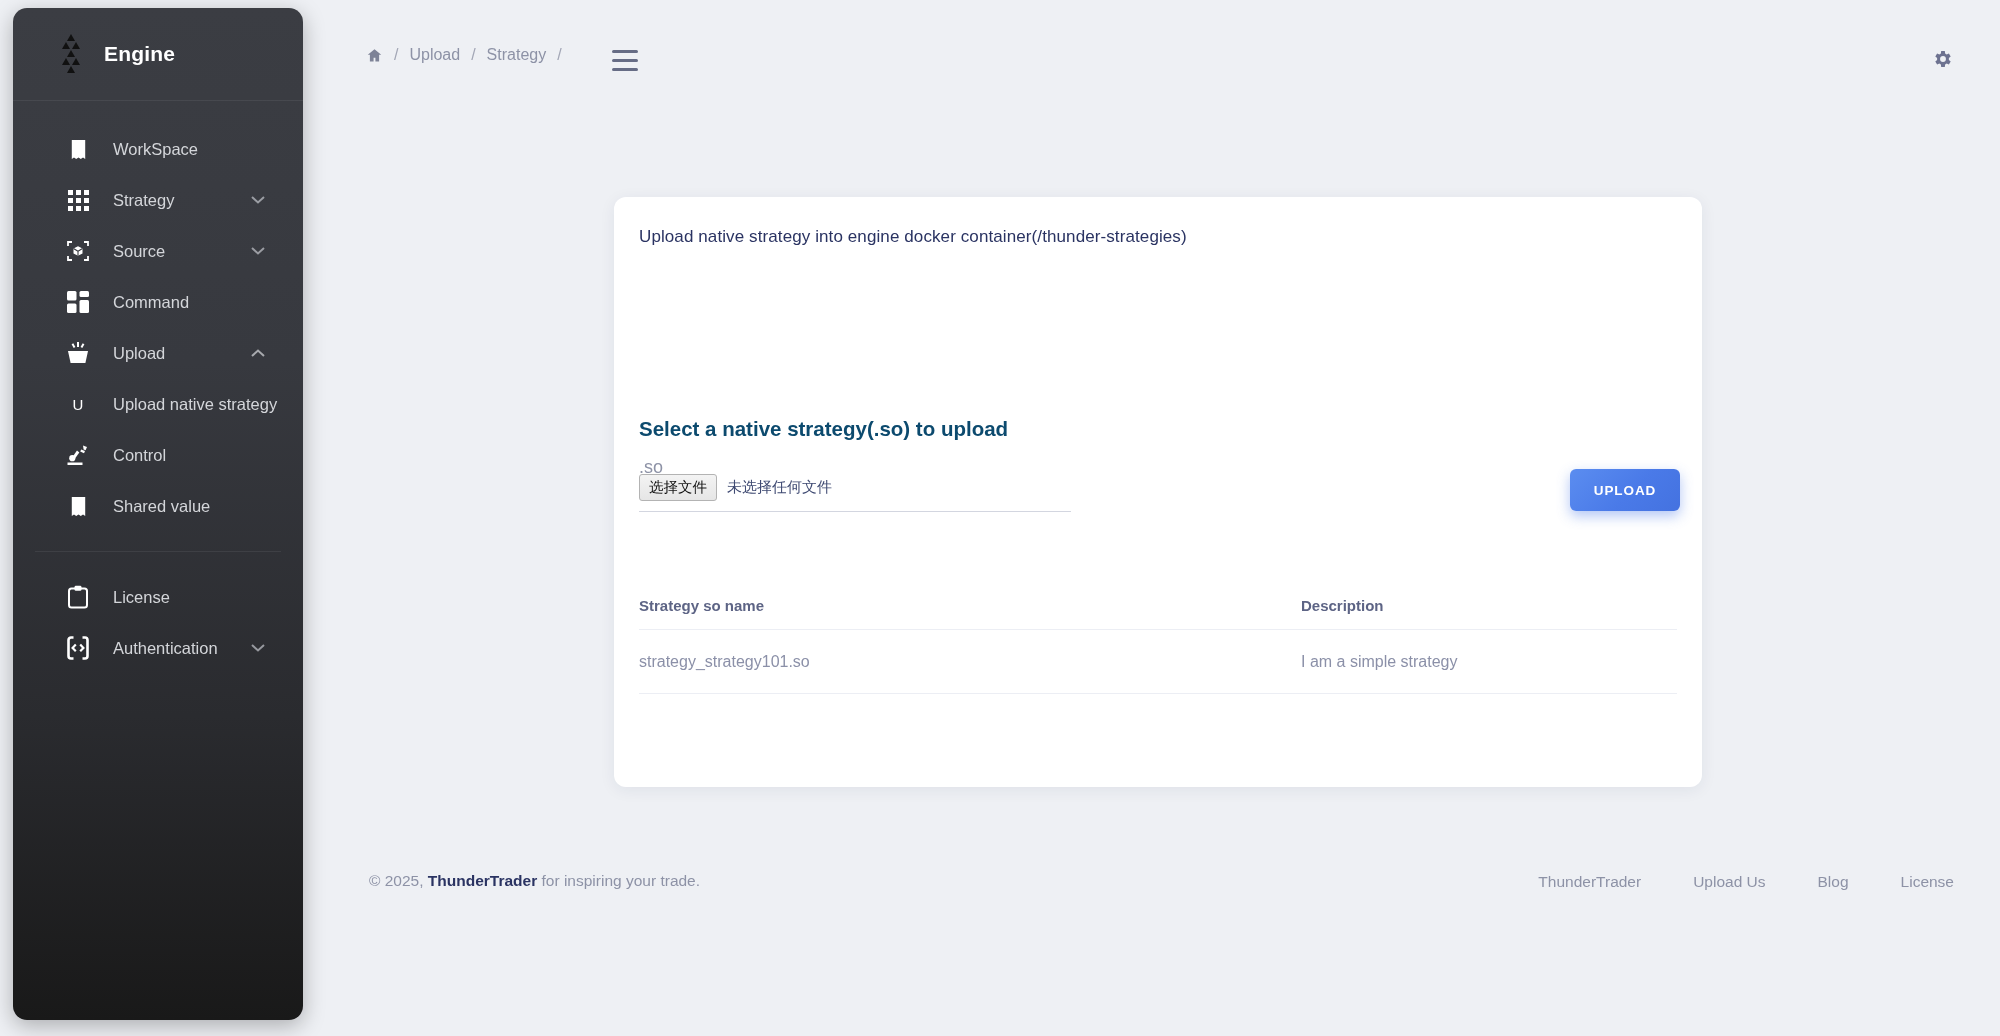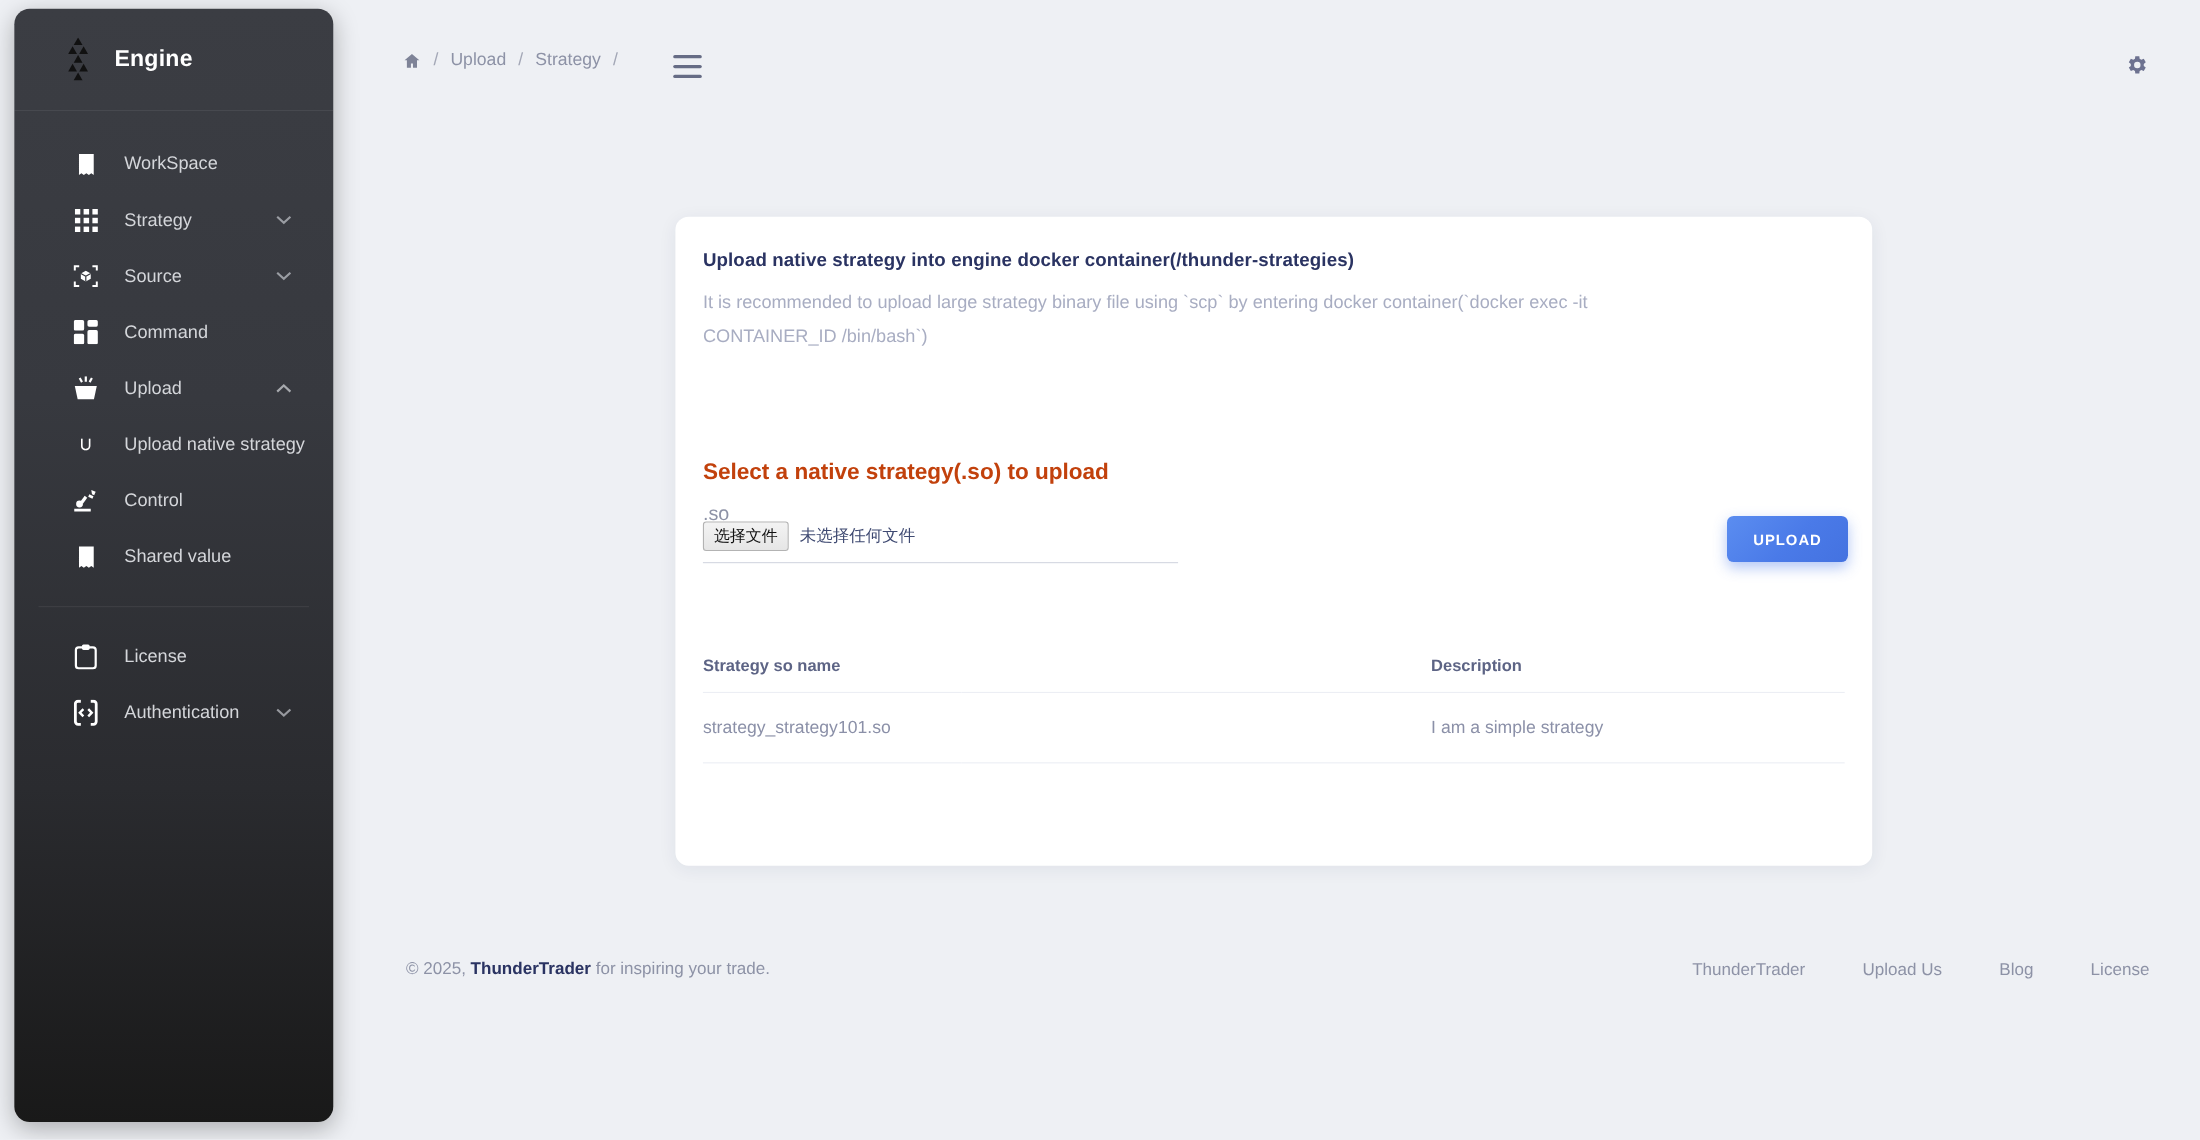"Upload native strategy into engine" .card-title { font-weight: bold -> normal }
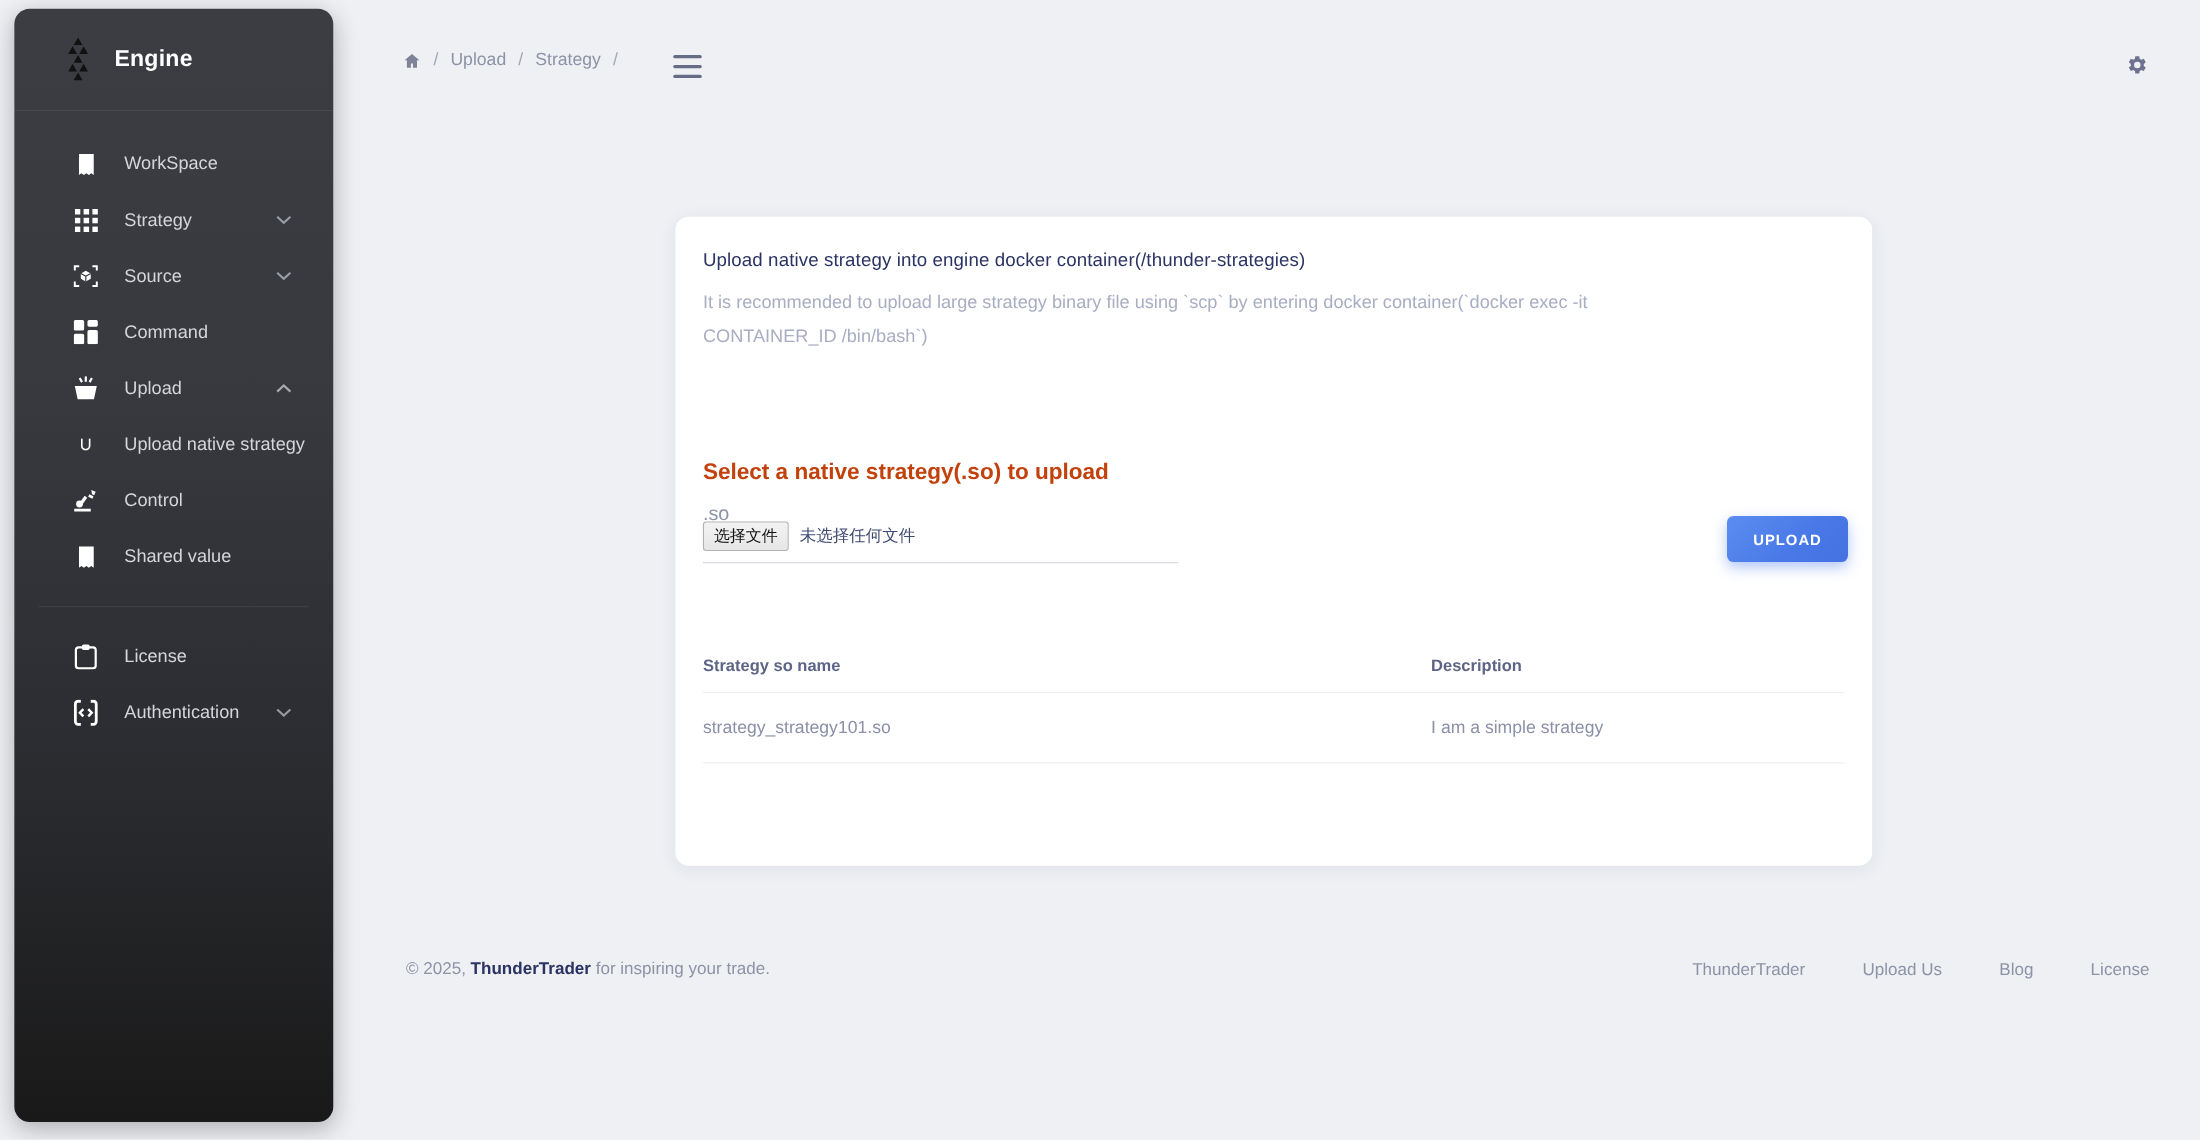"It is recommended to upload" p.card-desc { html: <p>It is recommended to upload large strategy binary file using `scp` by entering docker container(`docker exec -it CONTAINER_ID /bin/bash`)</p> -> none }
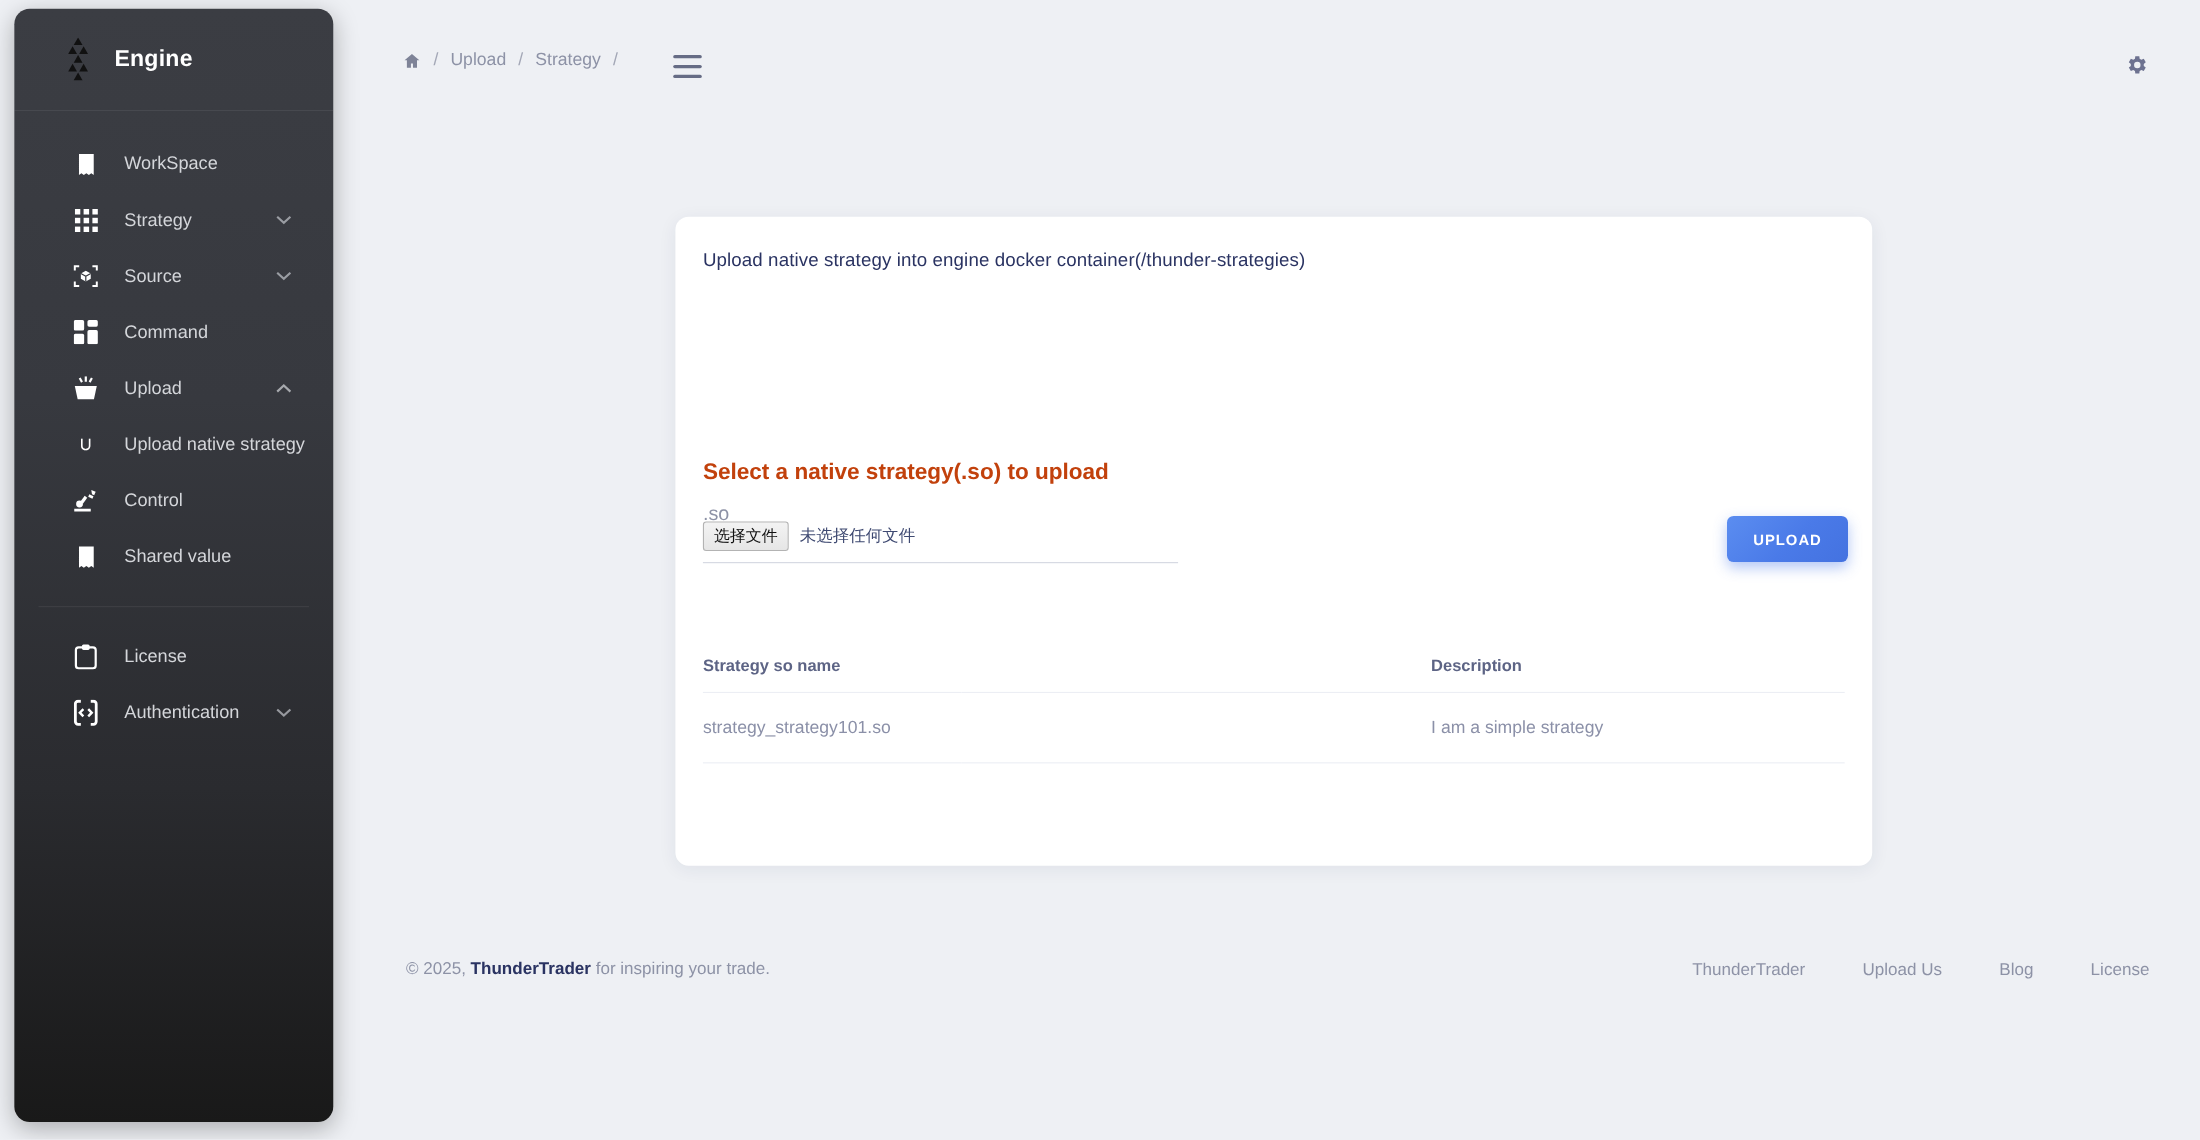"Select a native strategy(.so) to" .section-title { color: #c2410c -> #0c4a6e }
